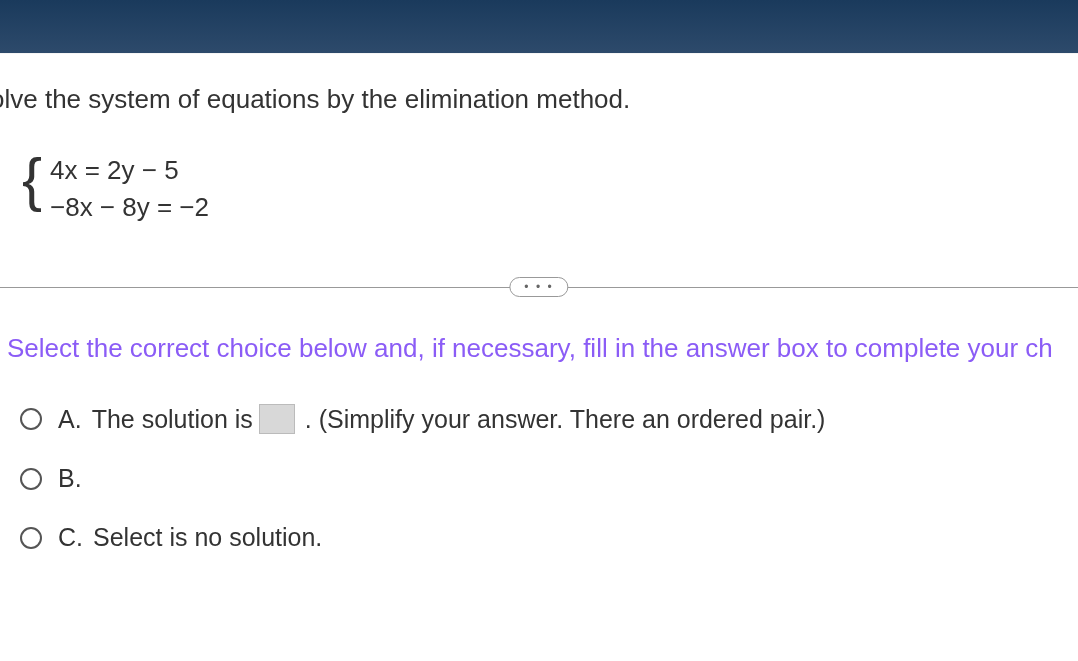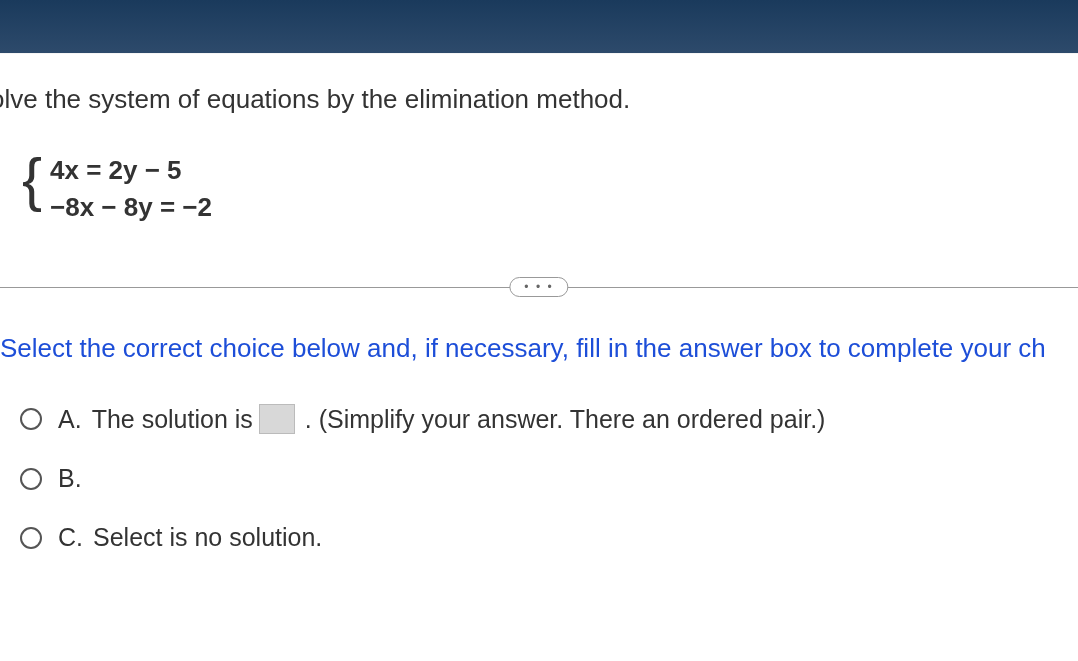"4x = 2y − 5" .eq-line { font-weight: bold -> none }
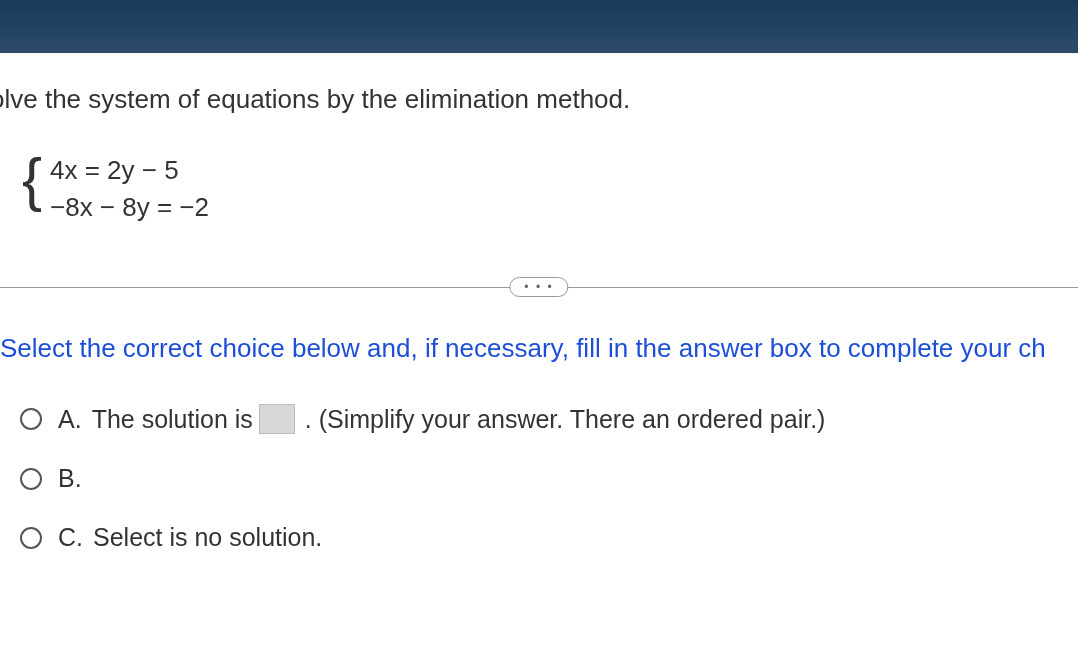"Select the correct choice below" .instruction { color: #1d4ed8 -> #8b5cf6; padding-left: none -> 7px }
